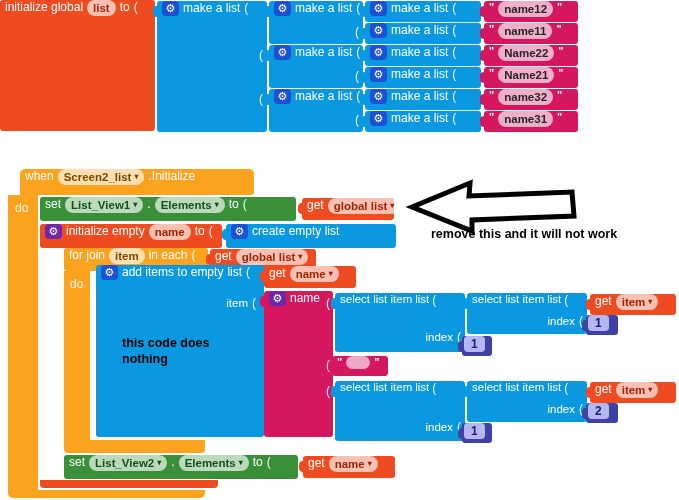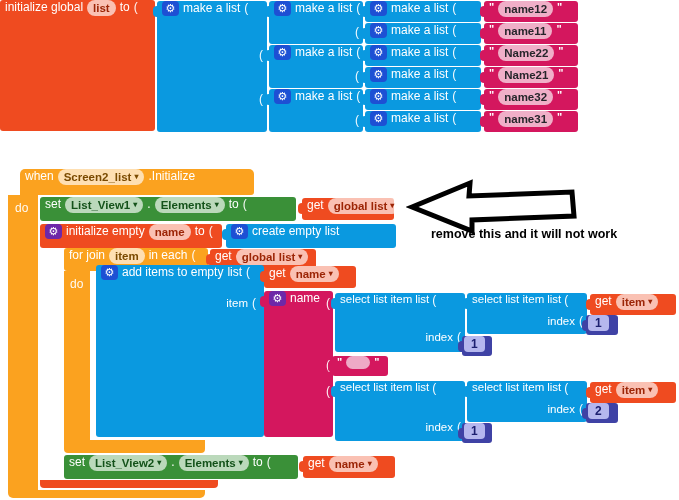"this code does" div.note { html: none -> <div>this code does nothing</div> }
